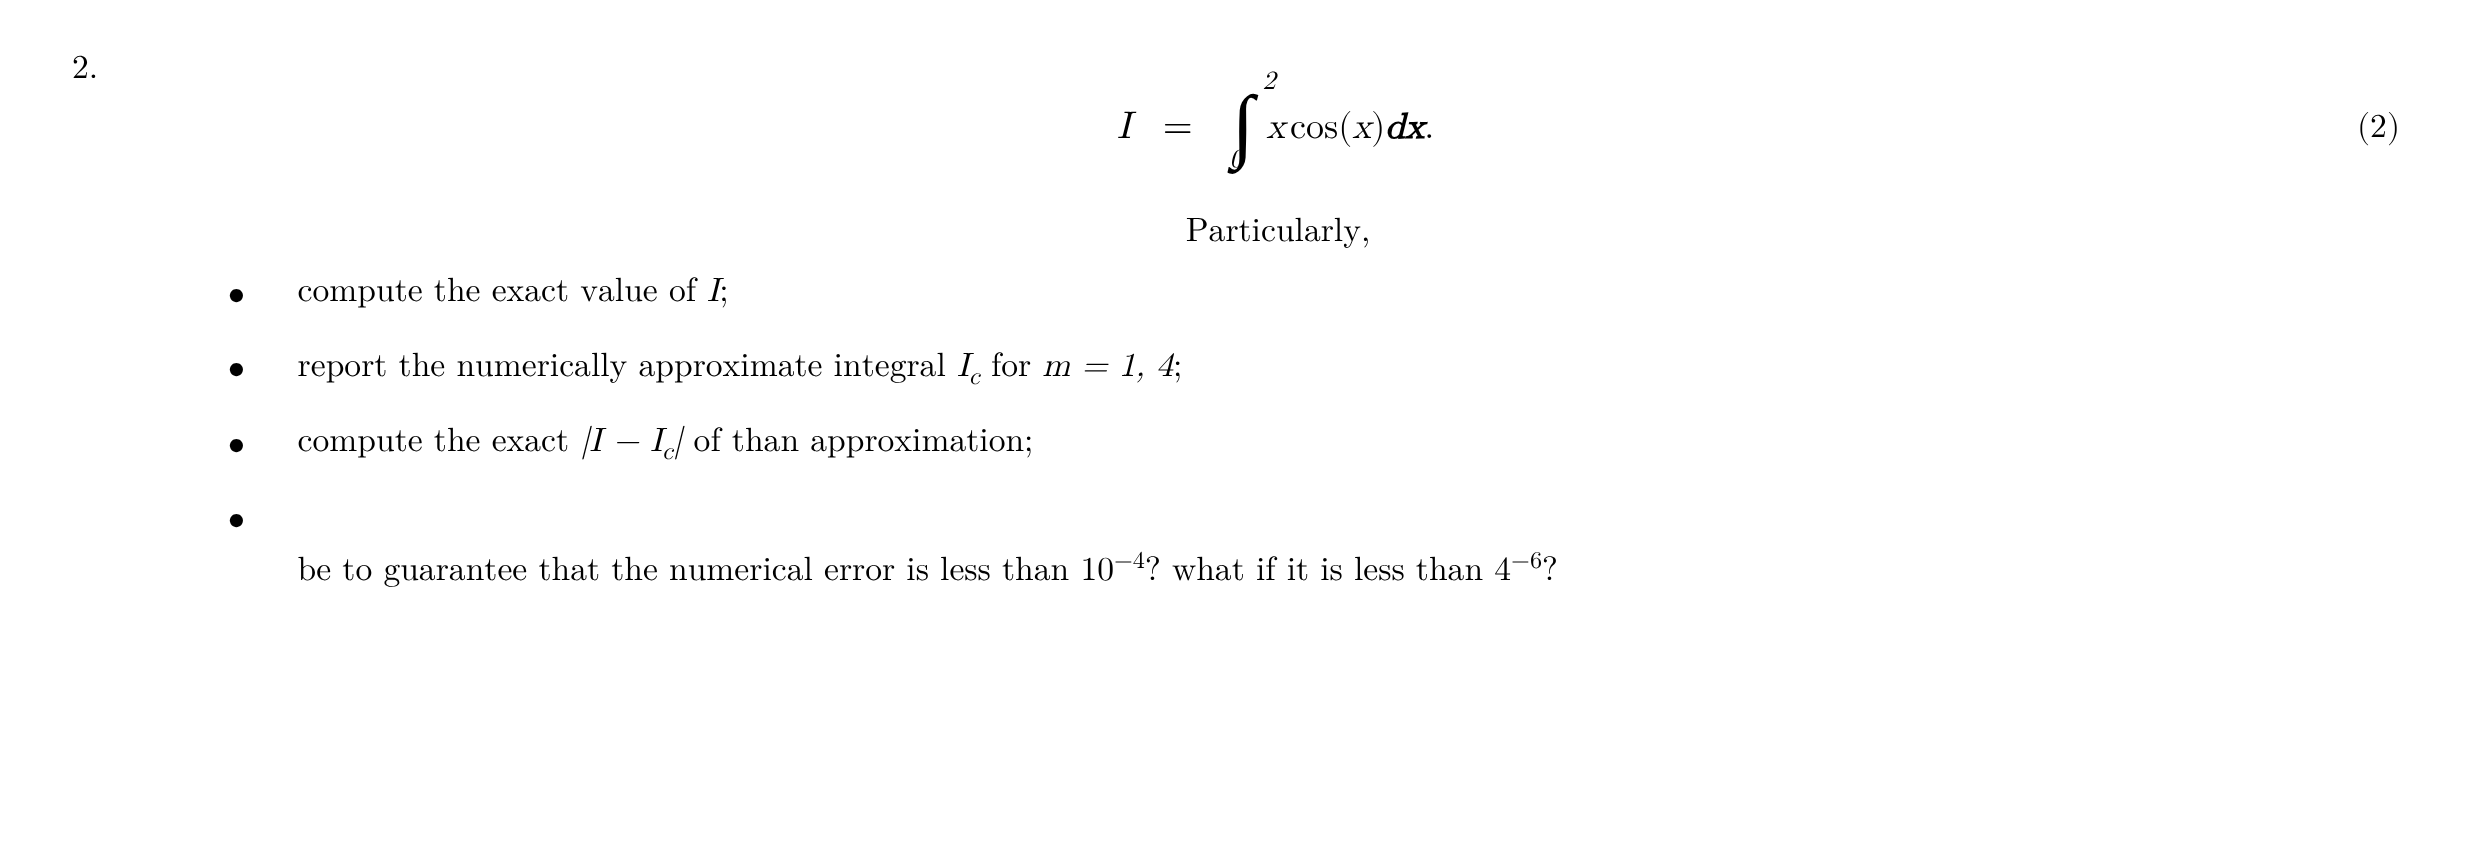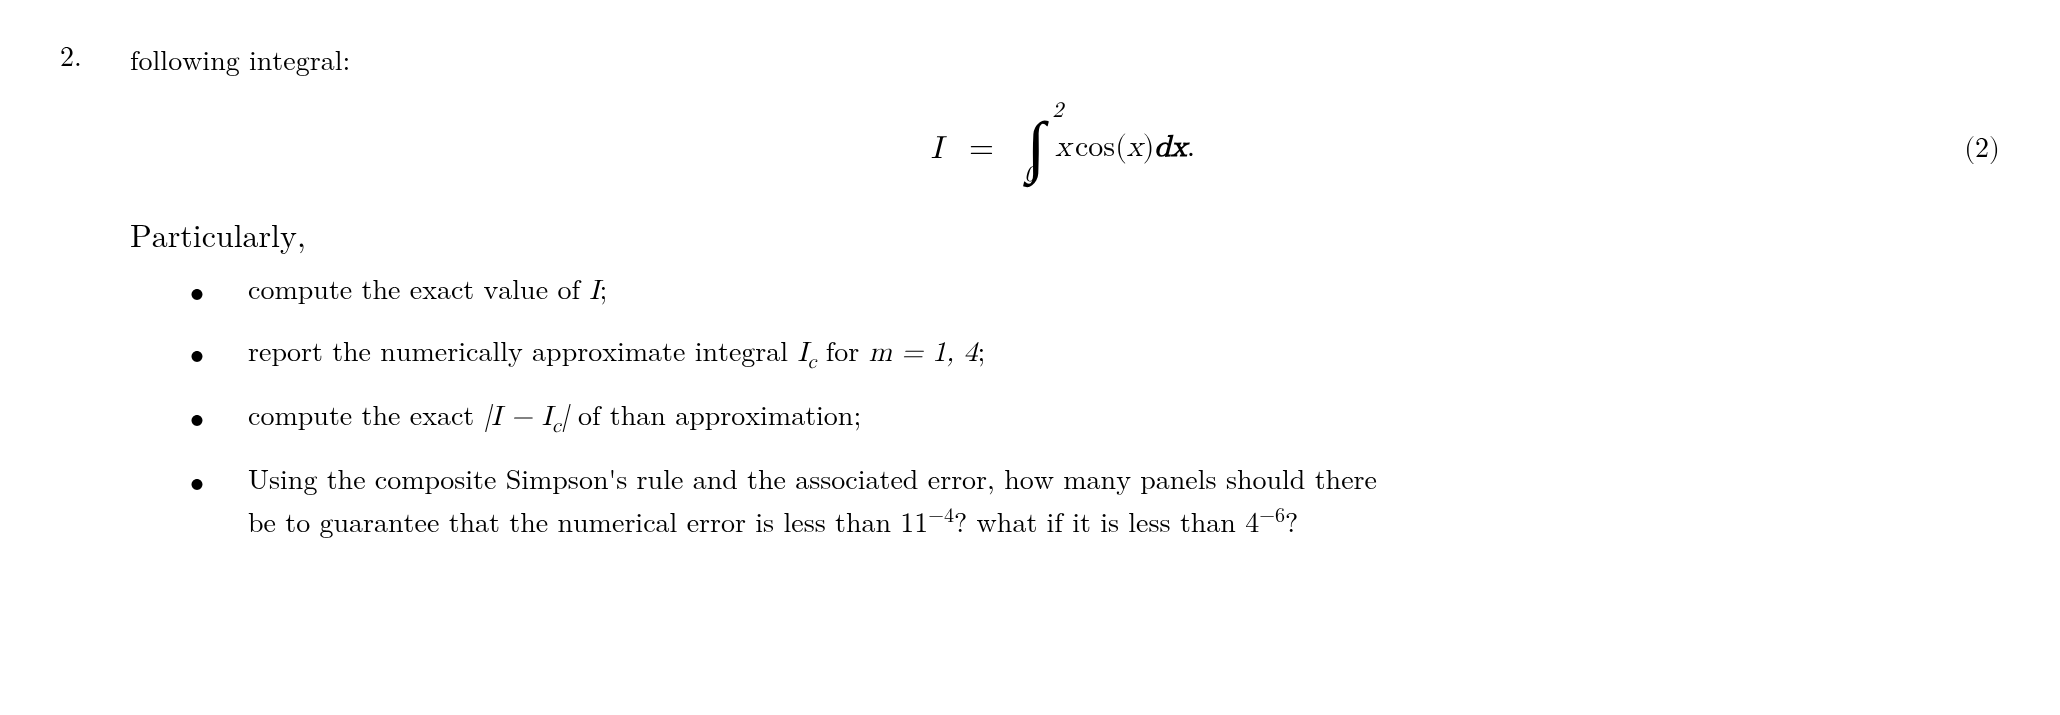"following integral:" p { html: <p>following integral:</p> -> none }
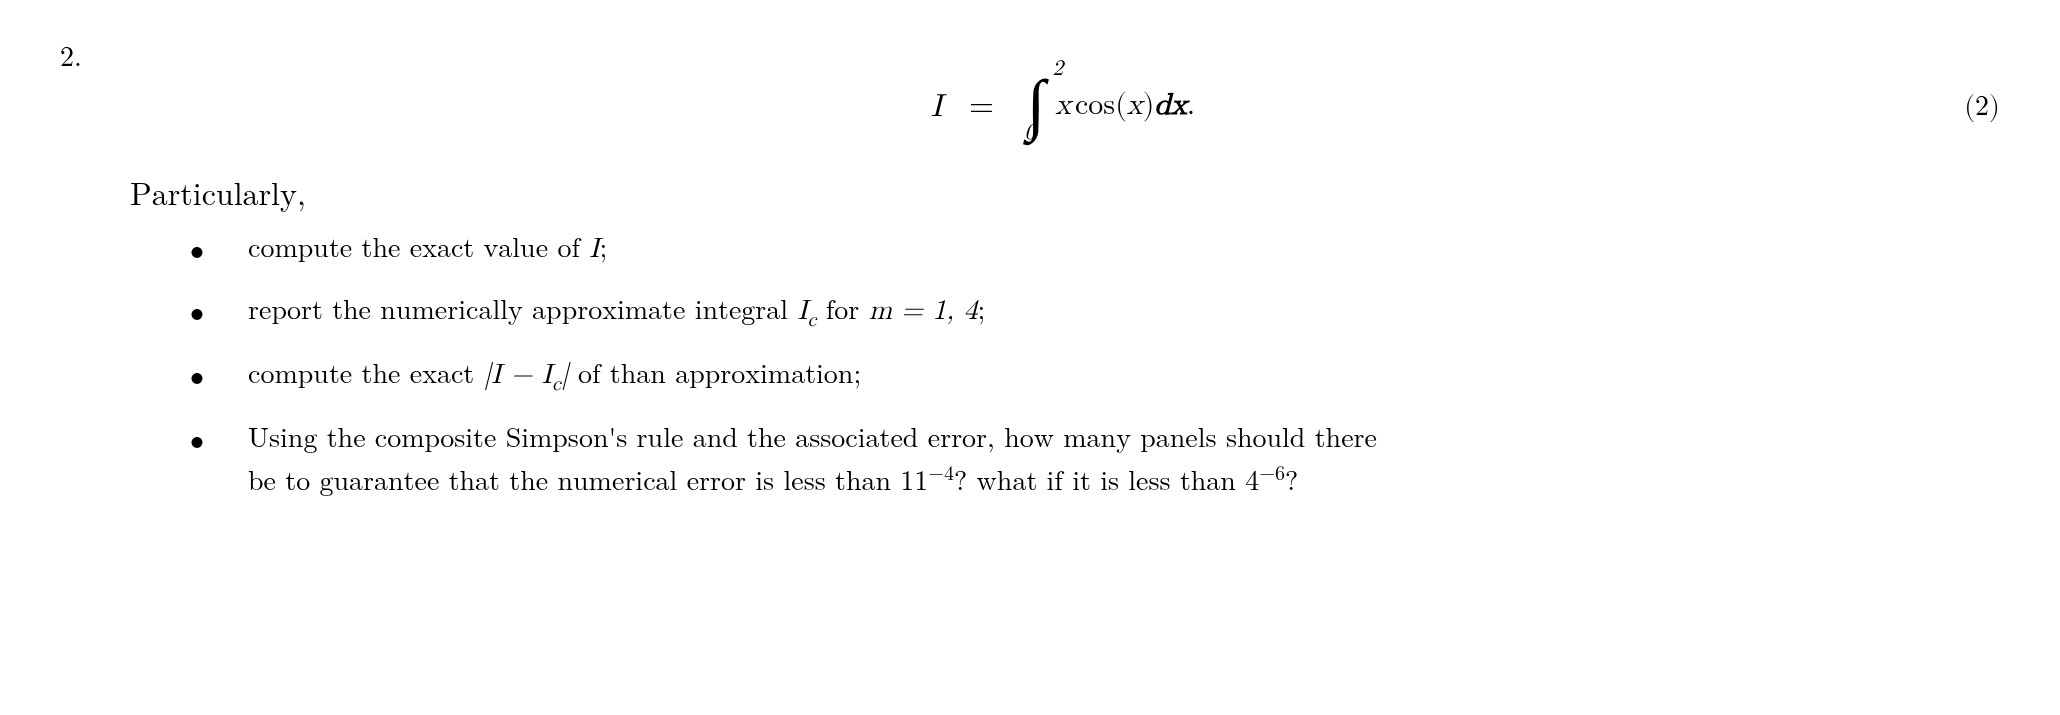"Particularly," .particularly-section { font-size: 32px -> 28px; text-align: none -> center }
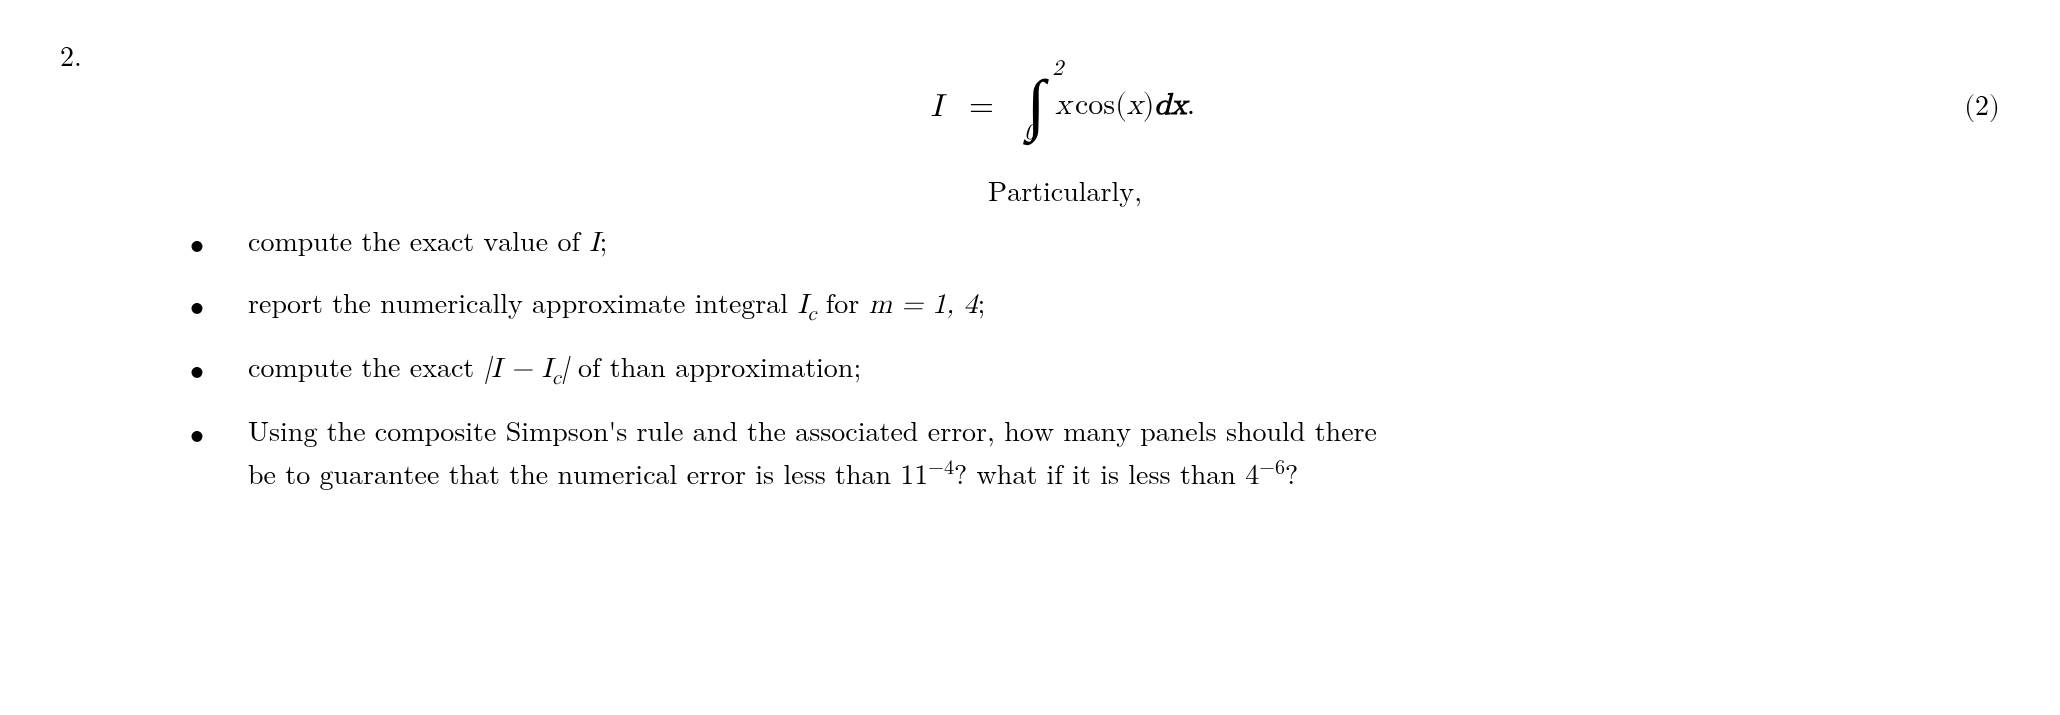"Using the composite Simpson's rule" span { html: <span>Using the composite Simpson's rule and the associated error, how many panels should there</span> -> none }
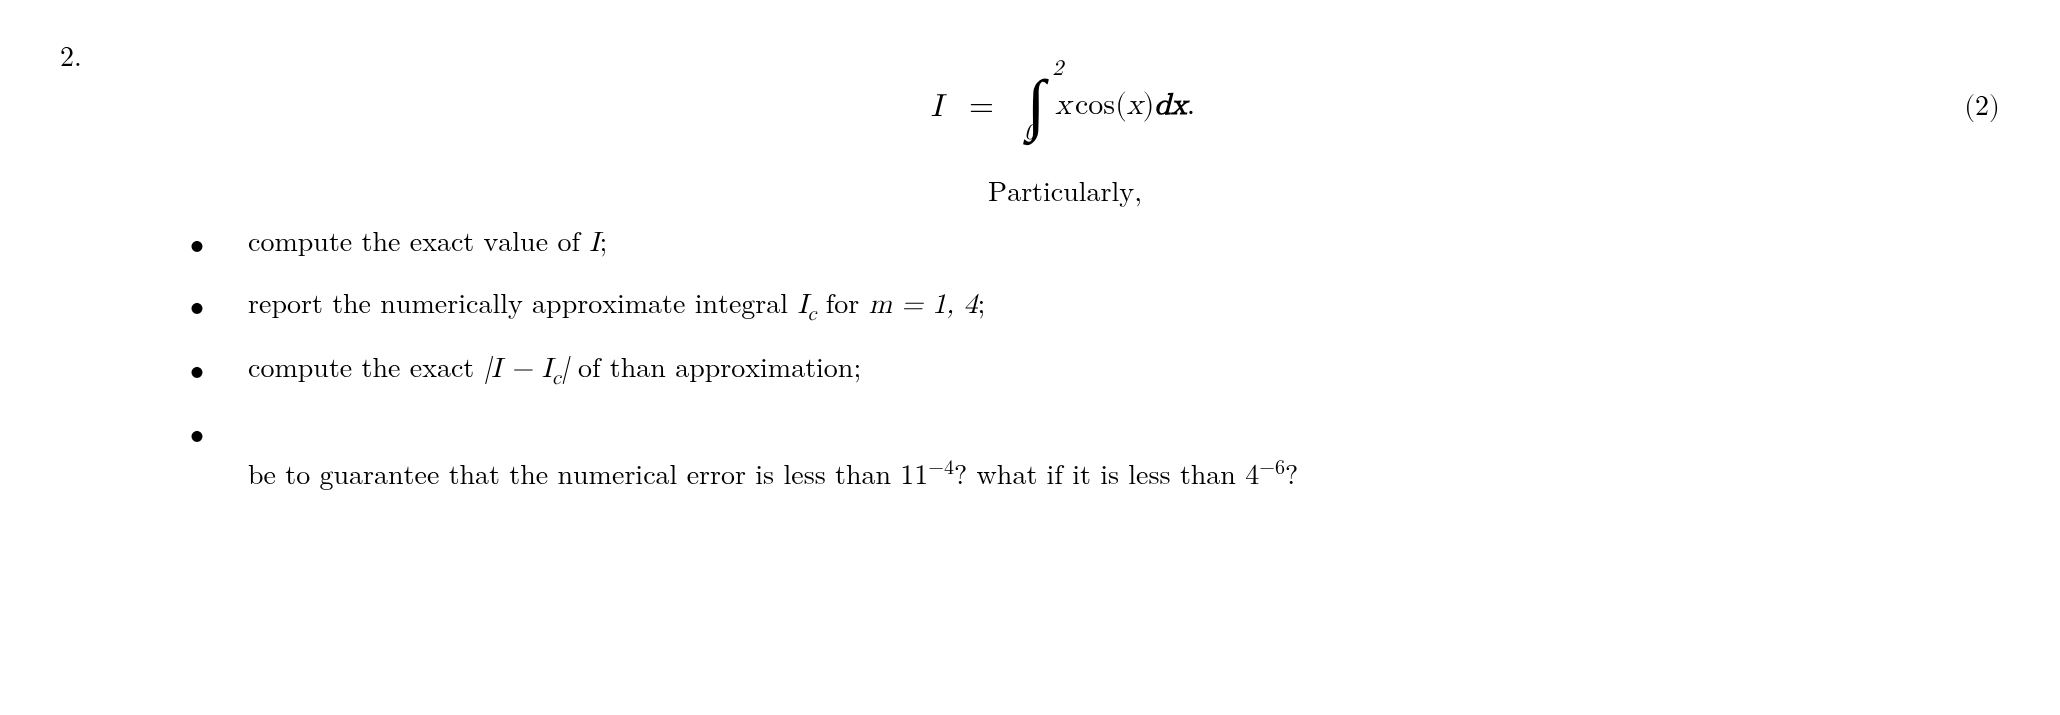"be to guarantee that the" span { text: 11 -> 10 }
